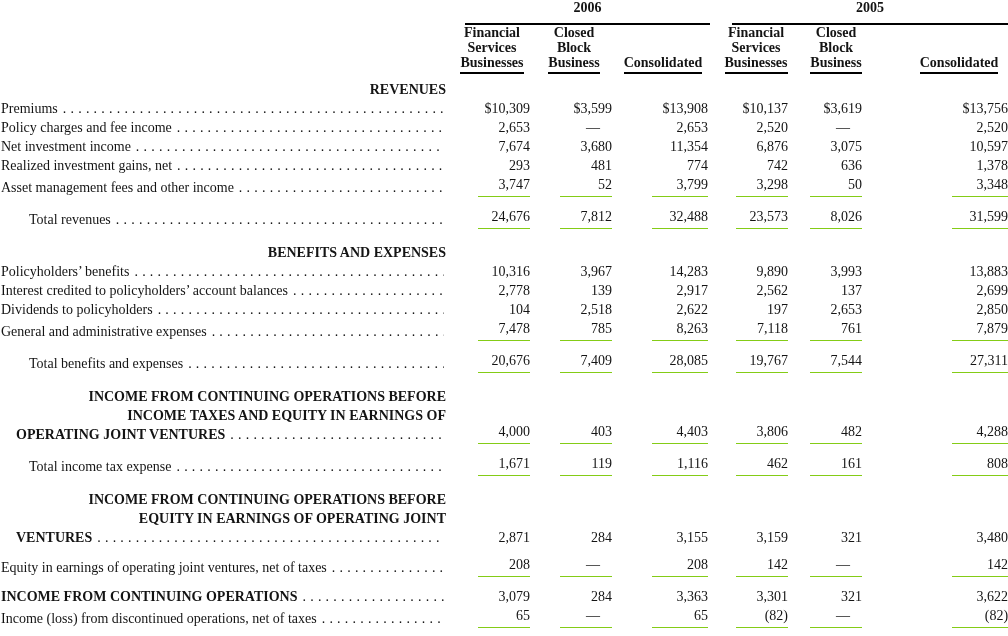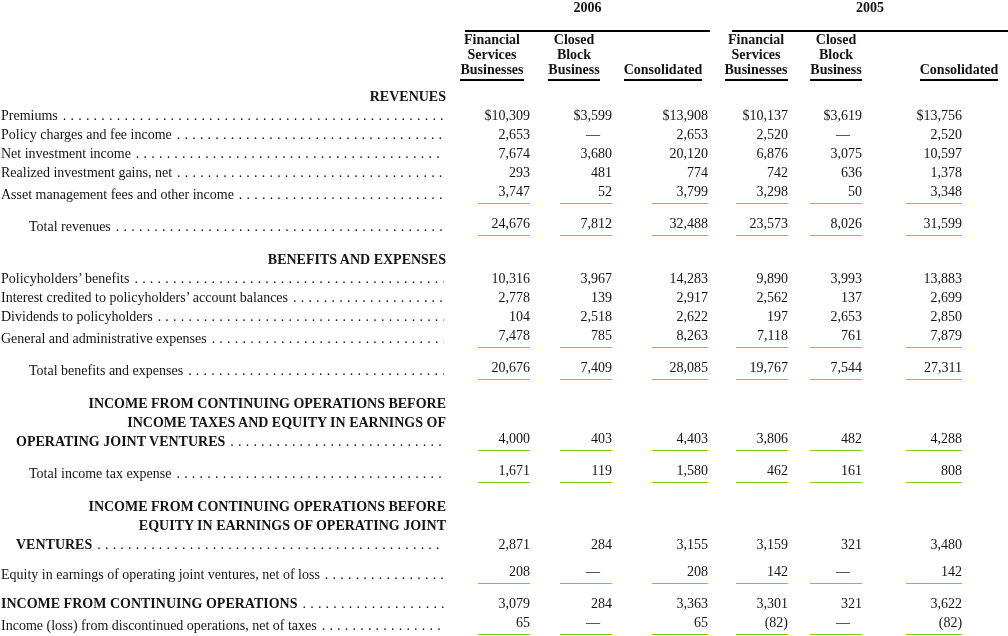"2006" .yg-rule { padding-bottom: 14px -> 7px }
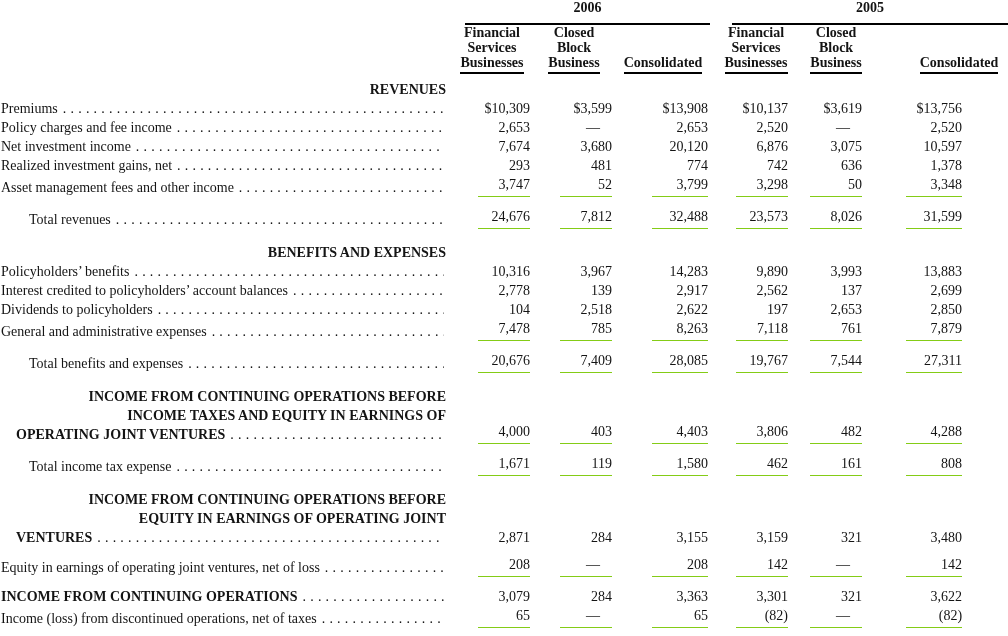"$13,756" td.c5 { padding-right: 46px -> none }
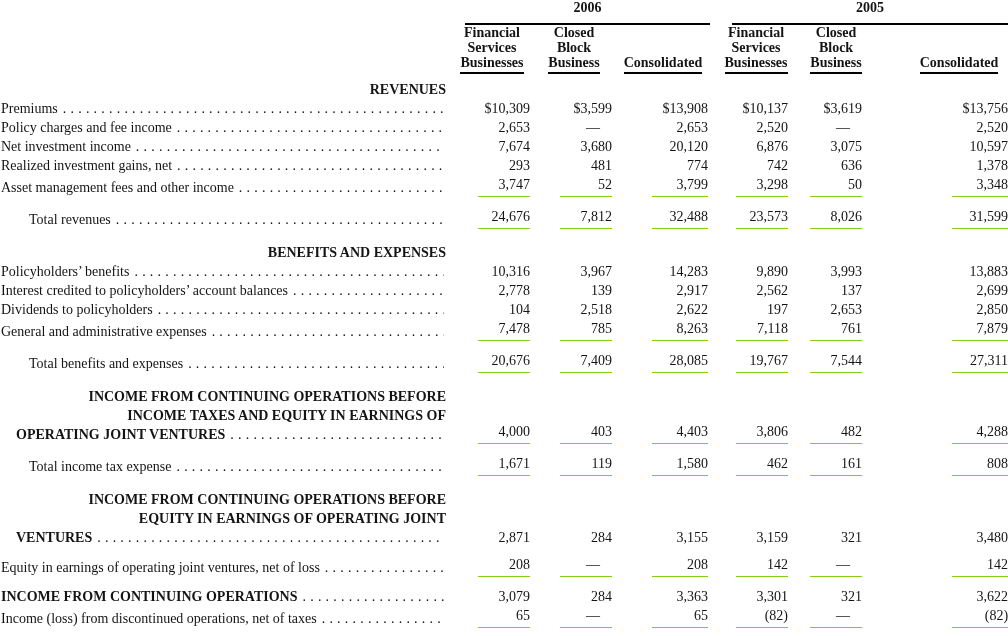"20,120" span.box { text: 20,120 -> 11,354 }
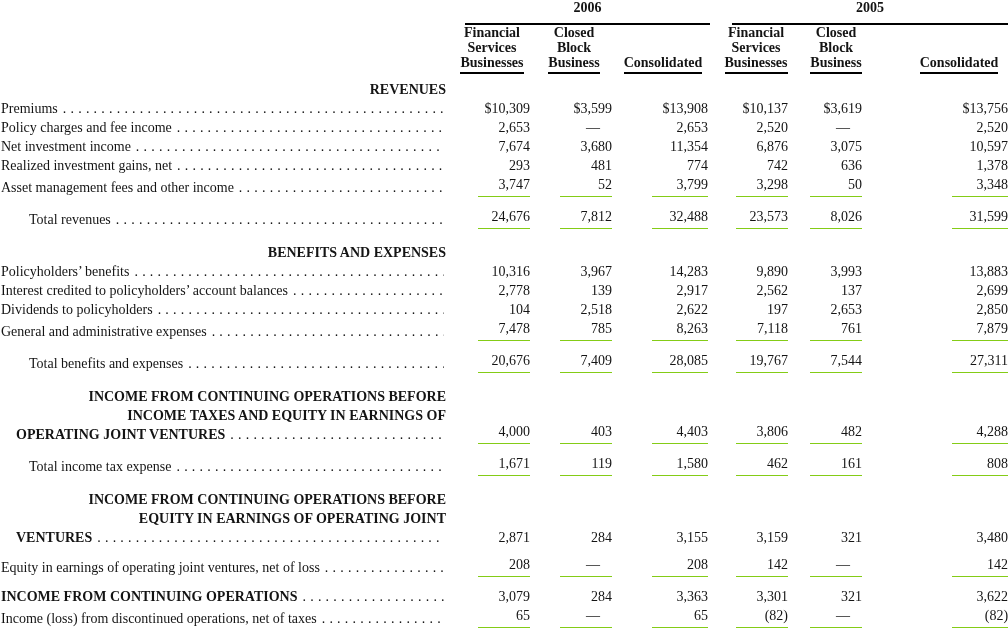"1,580" span.box { text: 1,580 -> 1,116 }
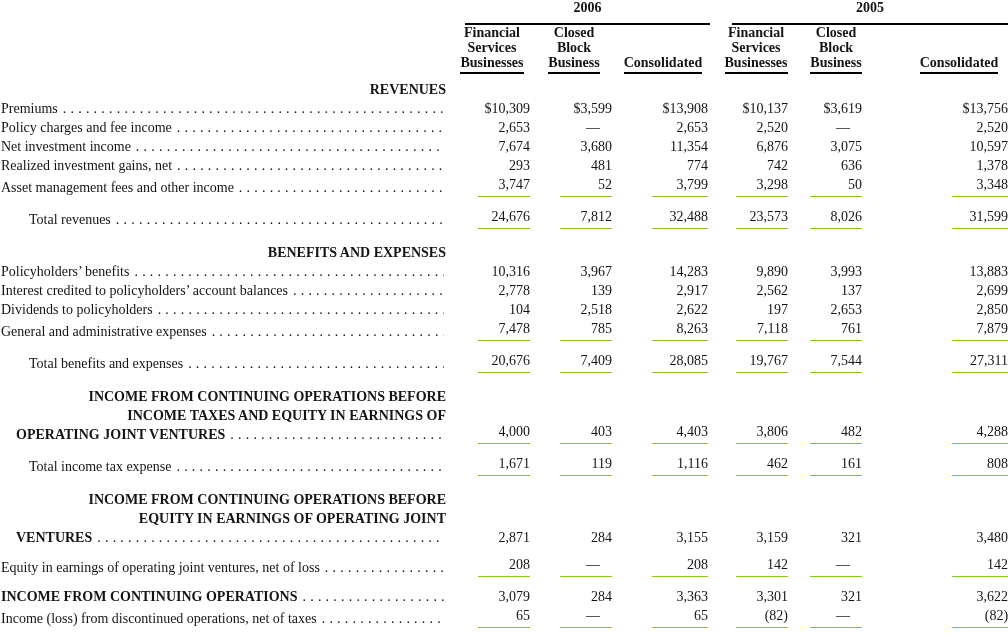"Equity in earnings of operating joint ventures," span.txt { text: loss -> taxes }
